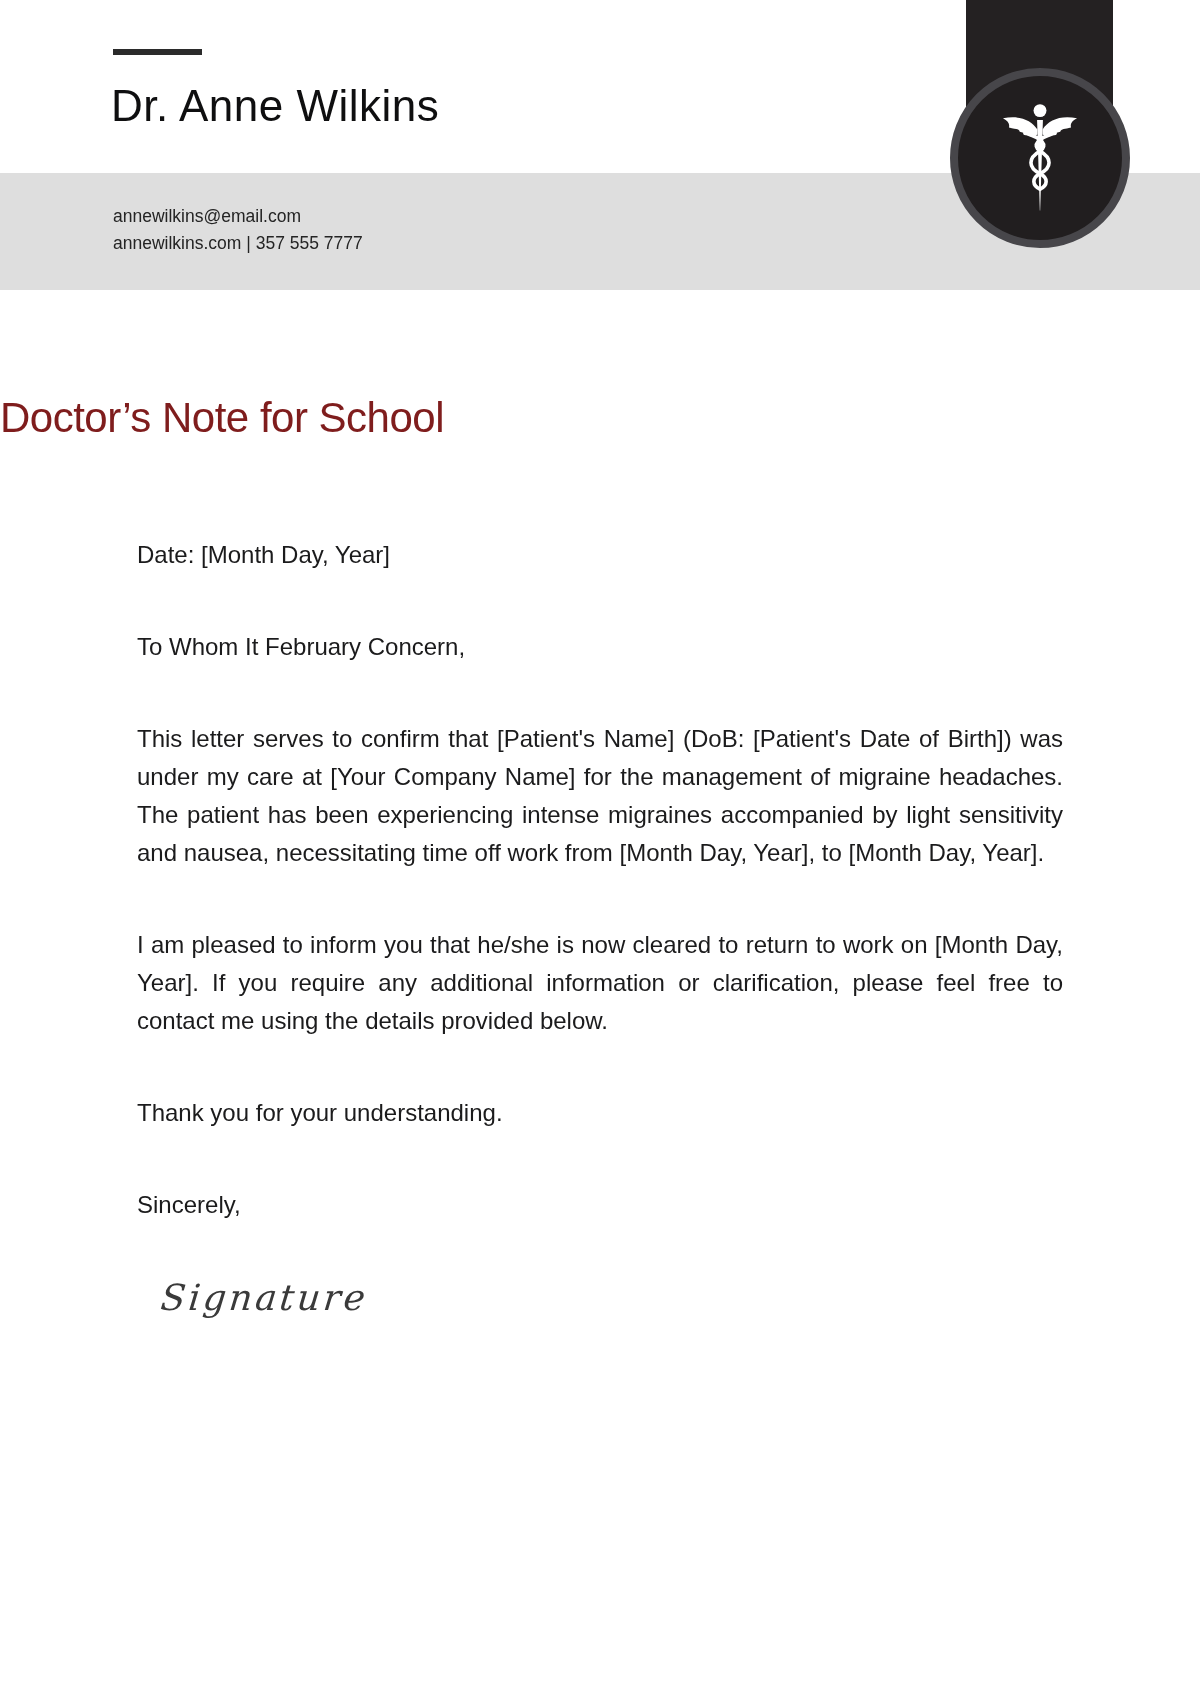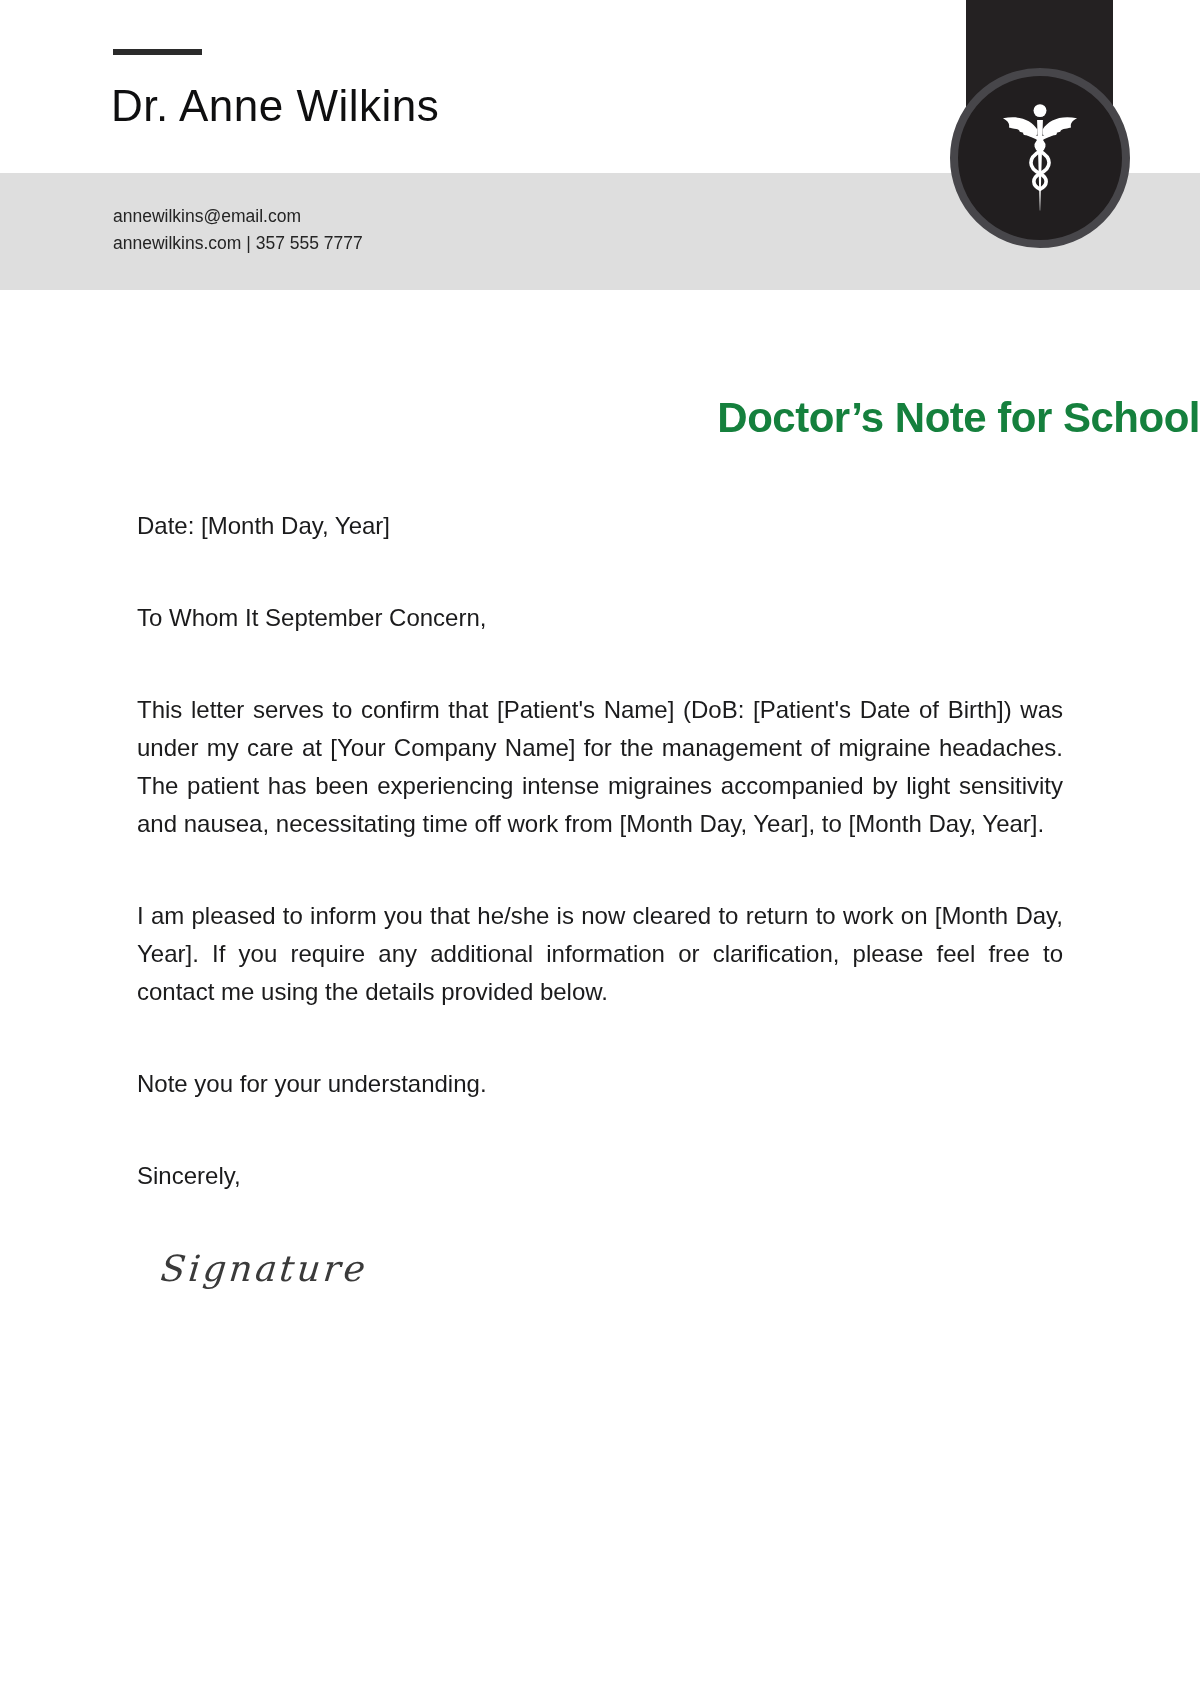"Doctor’s Note for School" .letter-title { color: #15803d -> #7f1d1d; font-weight: 700 -> 400; text-align: right -> left }
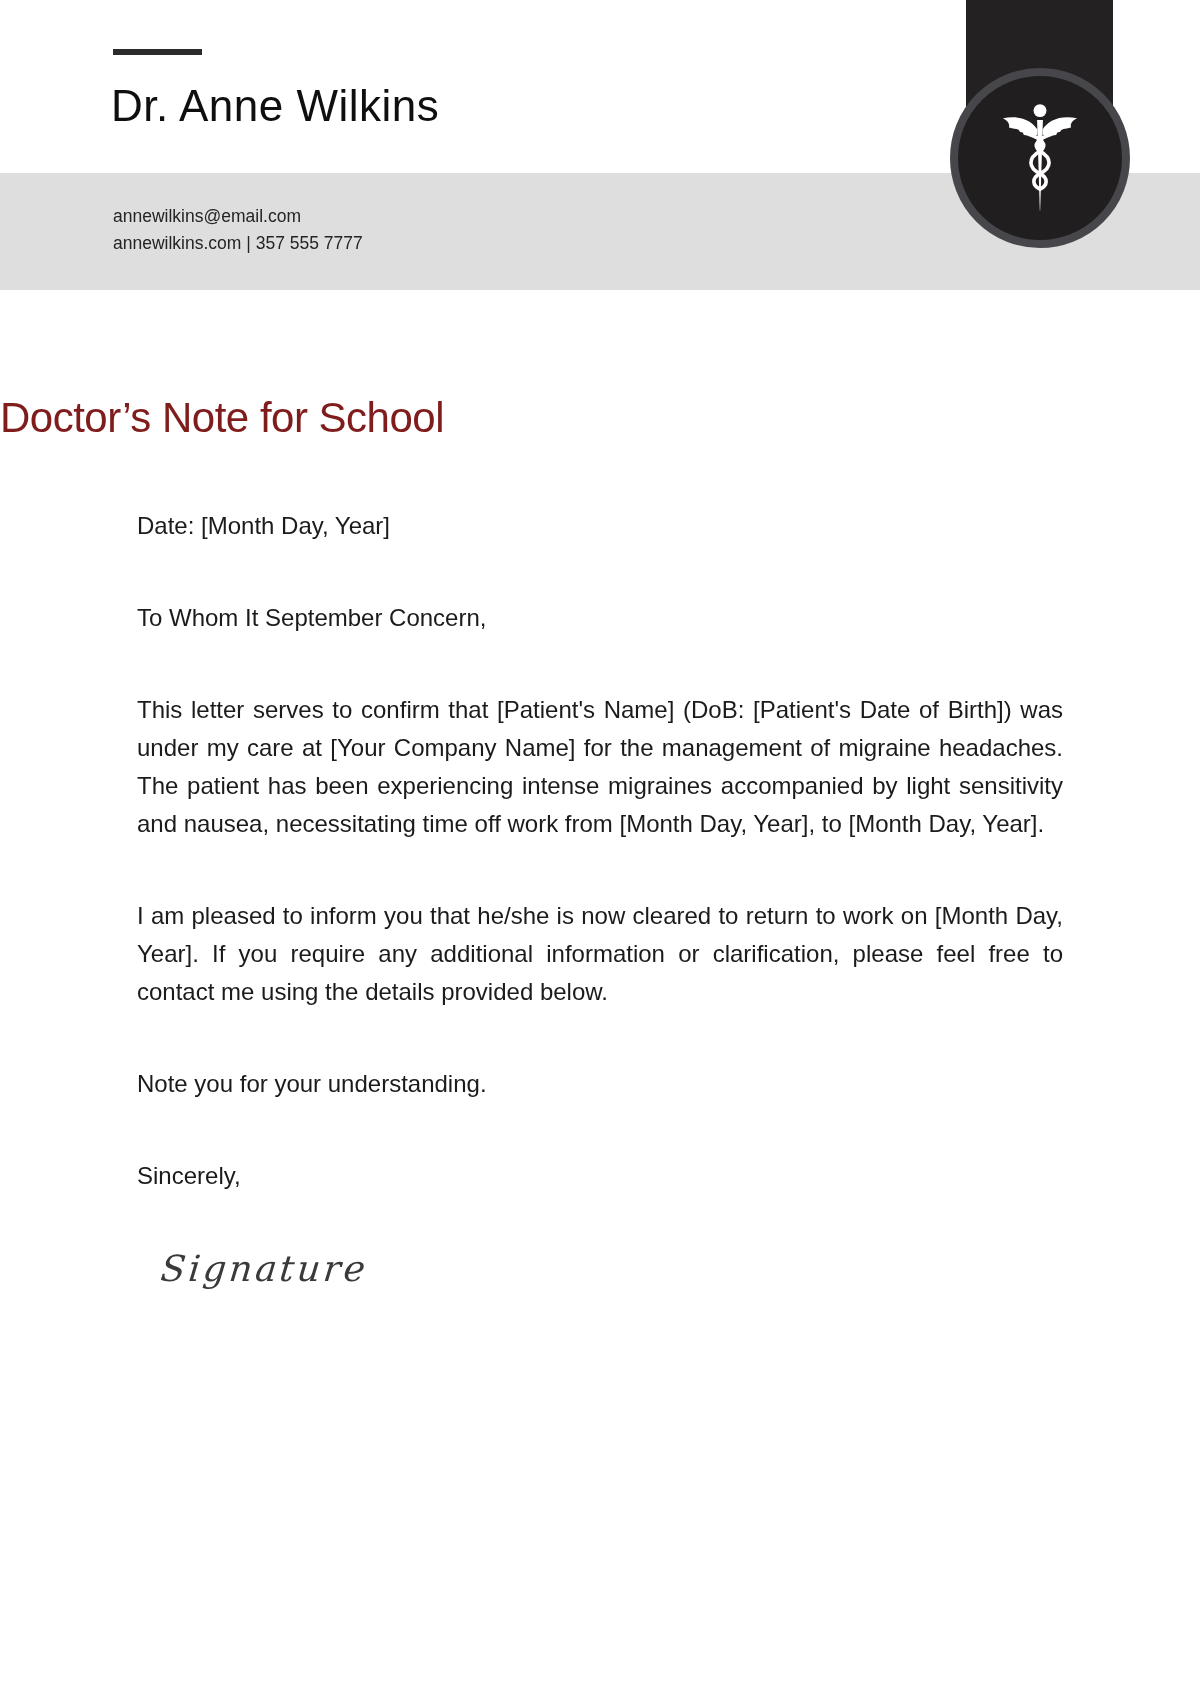"Date: [Month Day, Year]" .letter-body { top: 507px -> 536px }
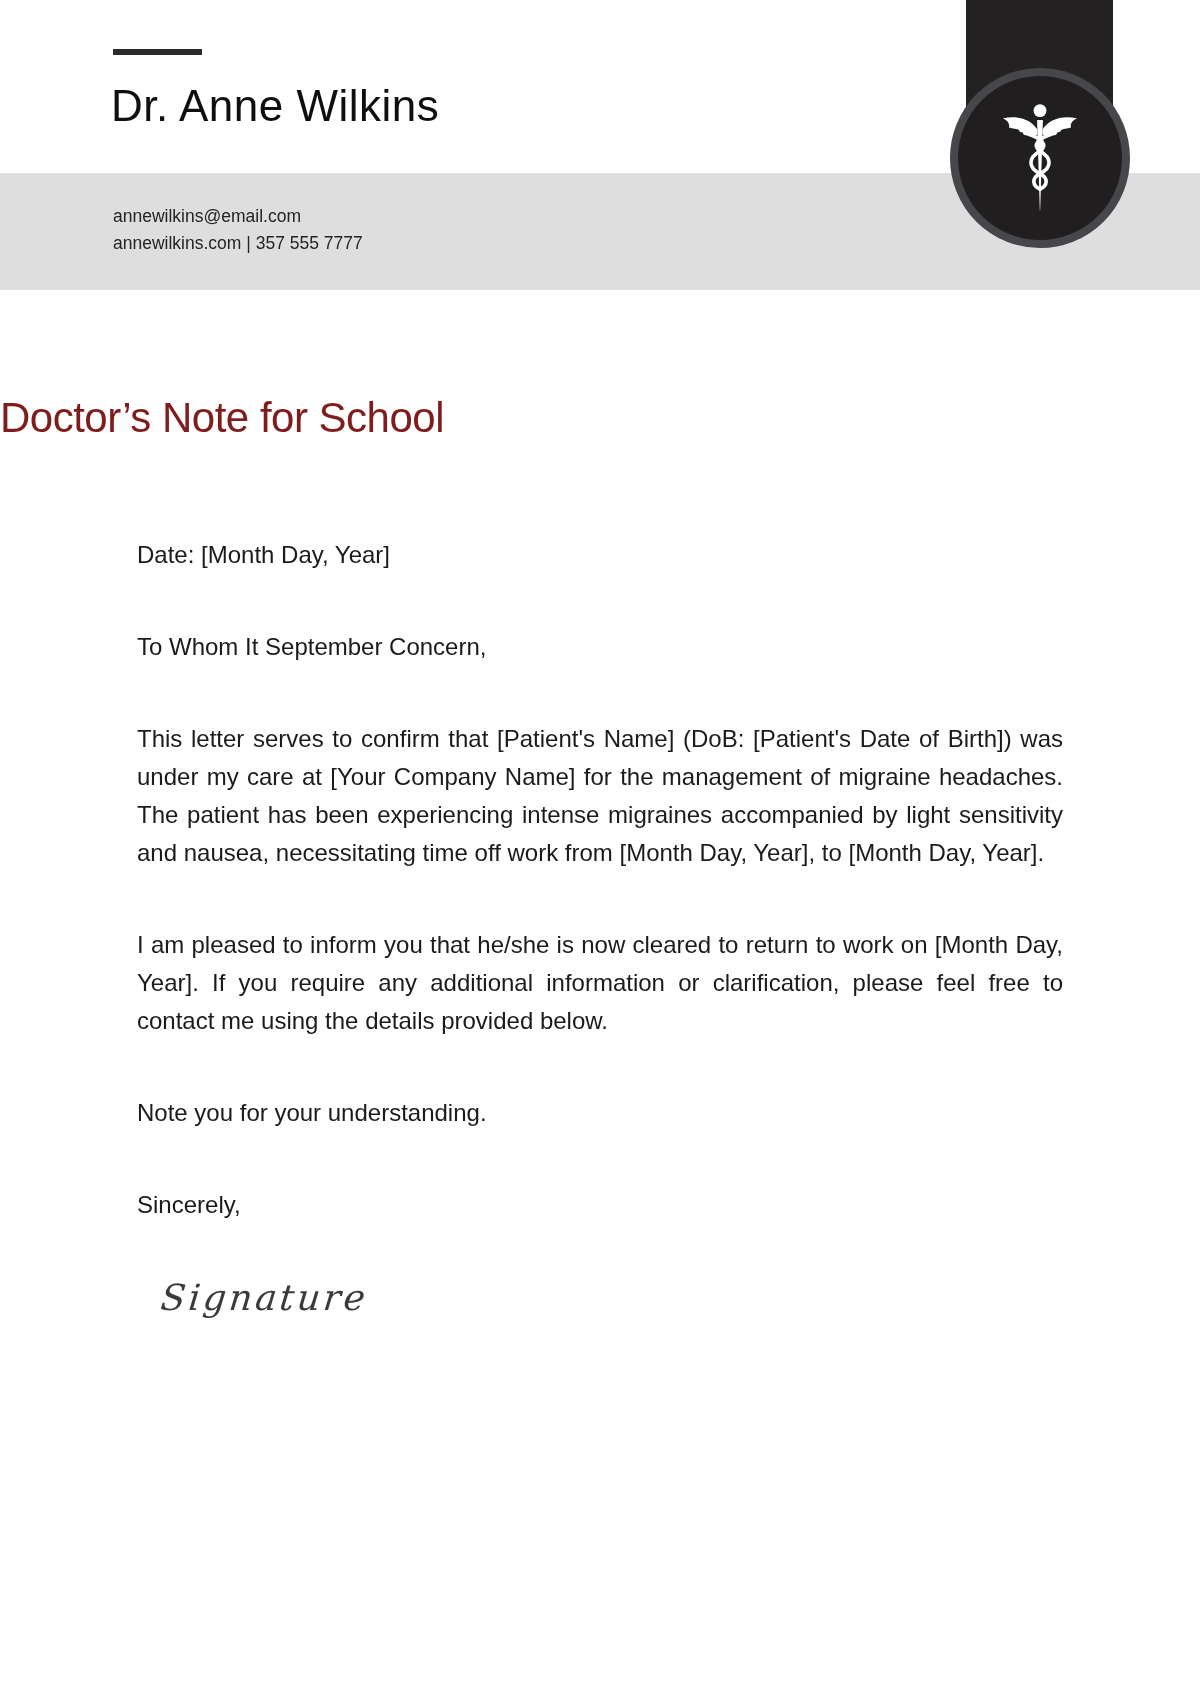"To Whom It September Concern," p { text: September -> February }
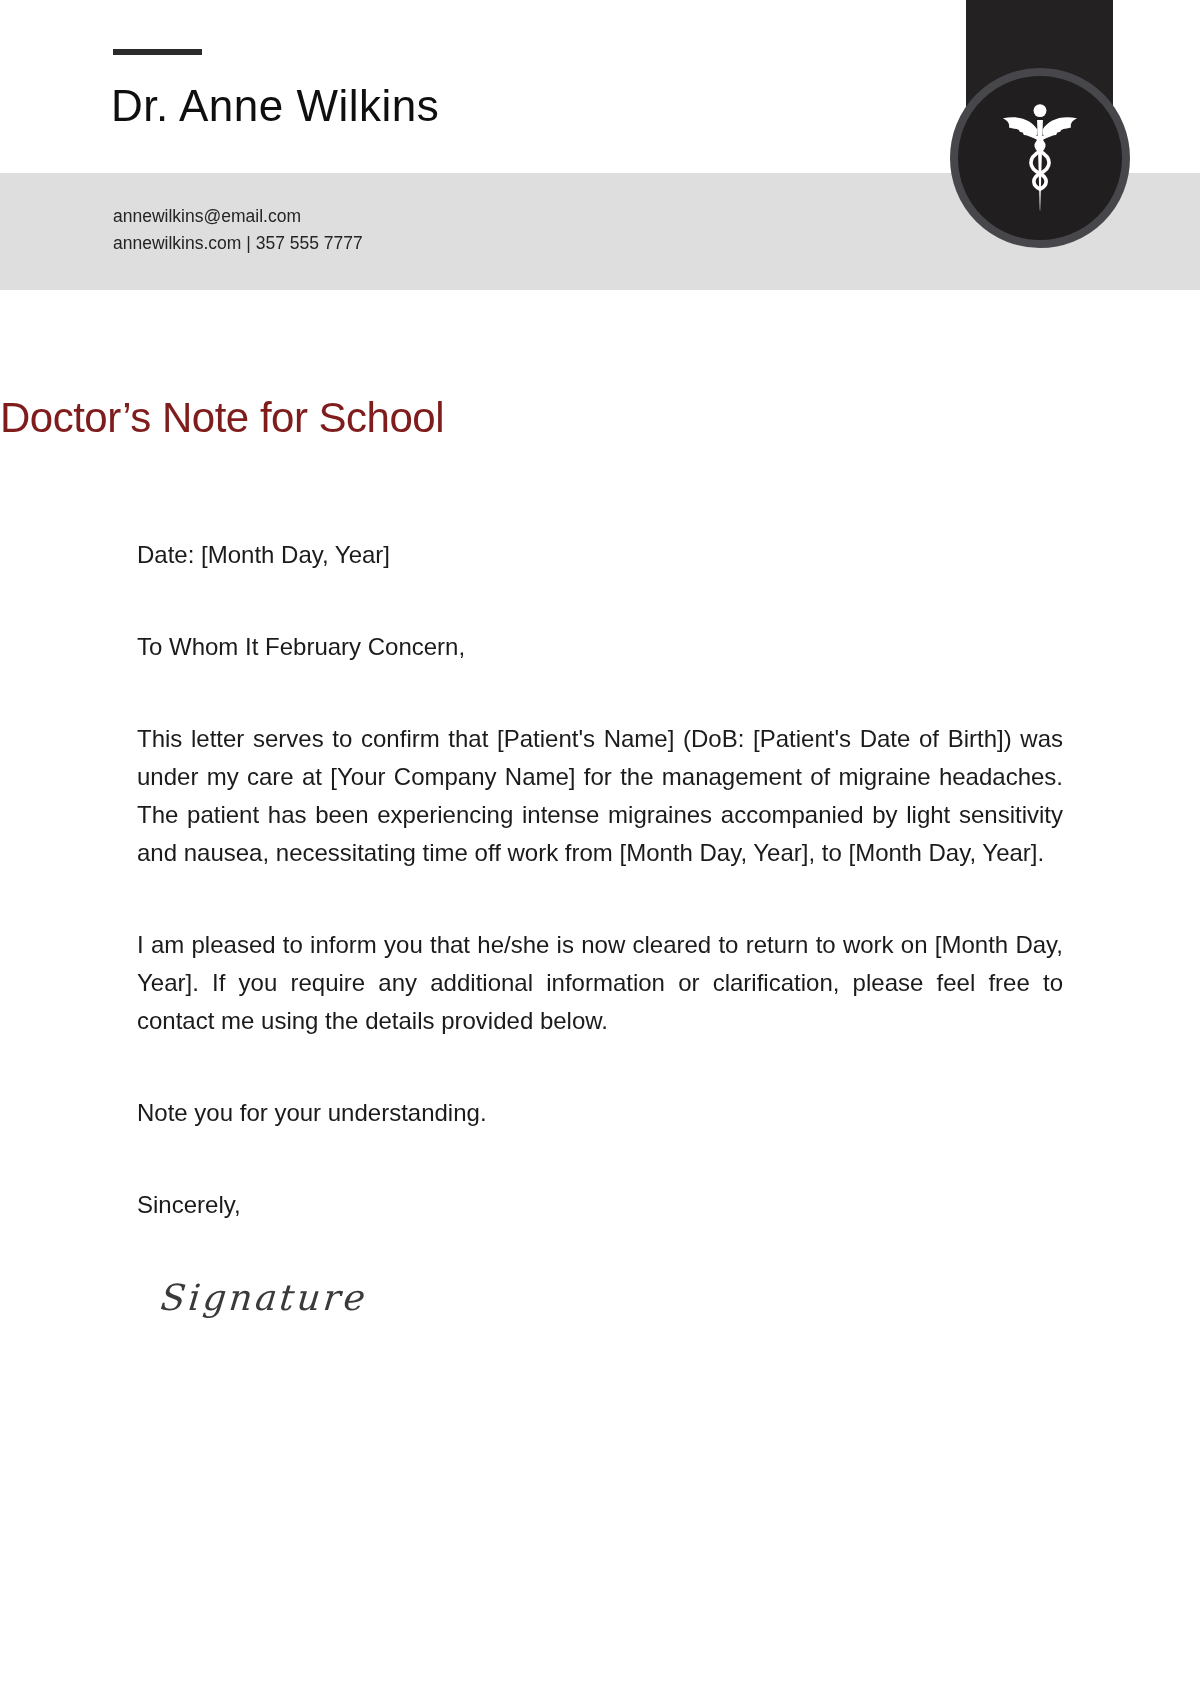"Note you for your understanding." p { text: Note -> Thank }
